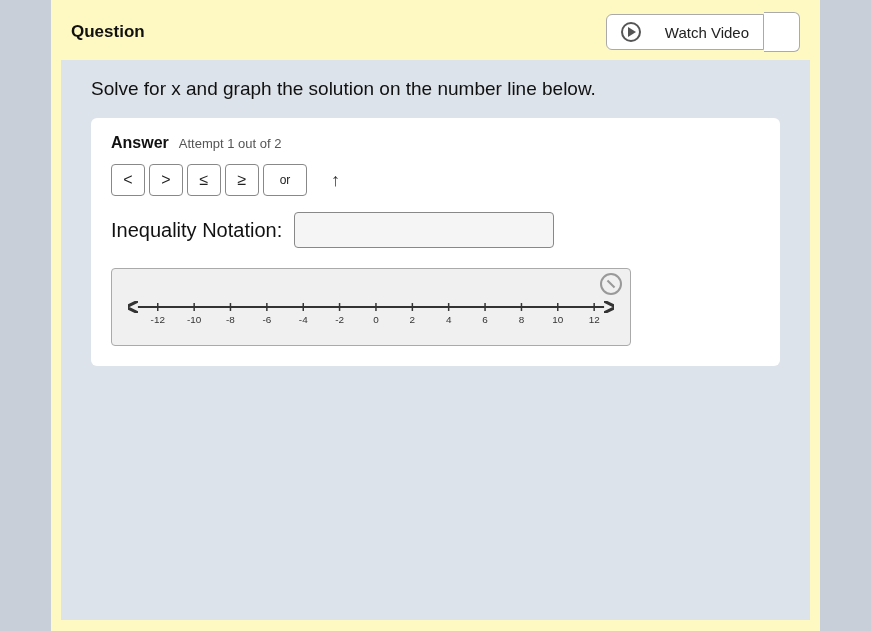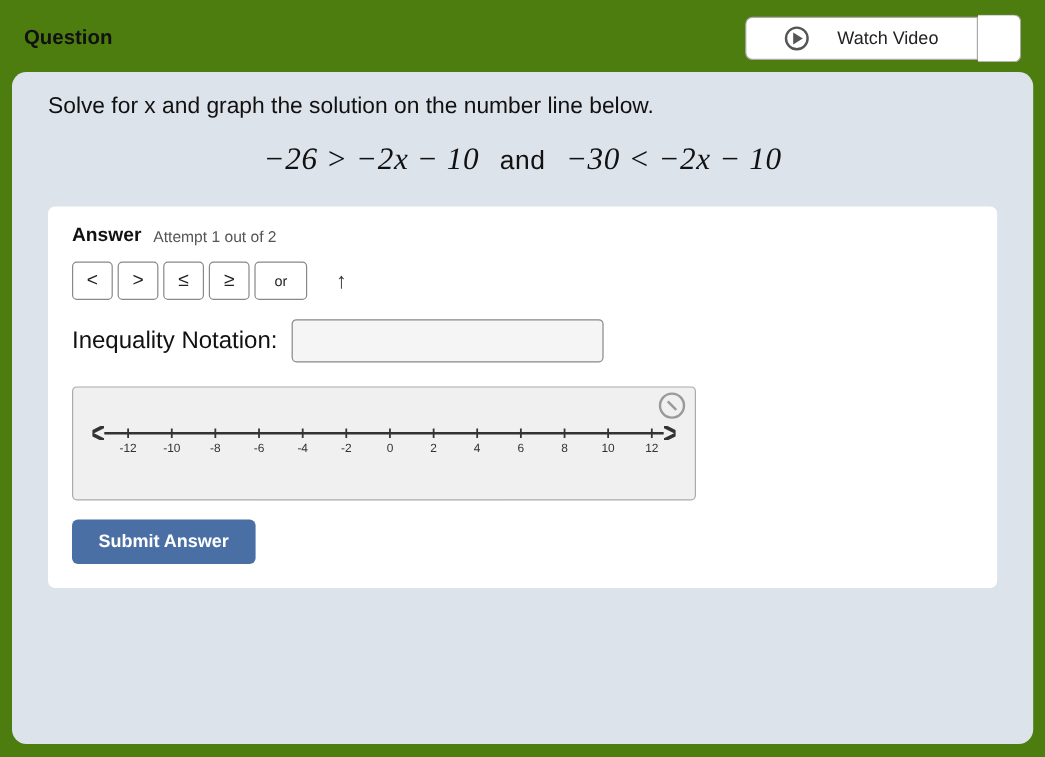"Question" .page-wrapper { background: #4d7c0f -> #fef9c3; width: 871px -> 769px }
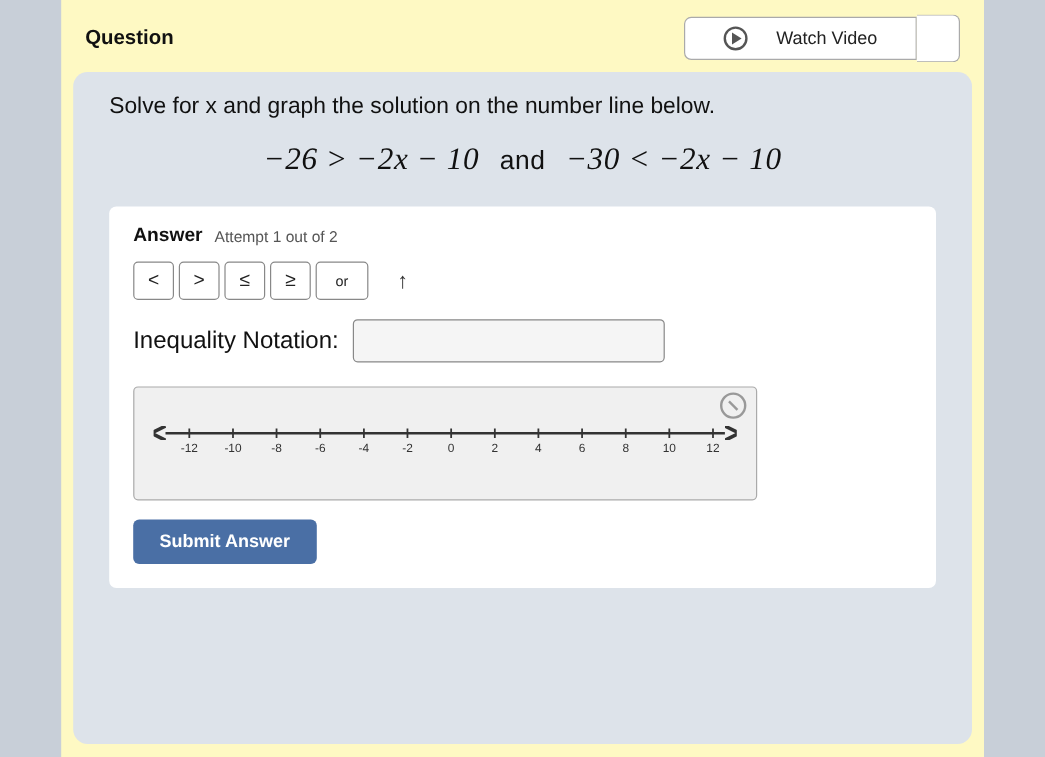"Watch Video" .watch-video-btn { padding: 7px 32px -> 7px 14px }
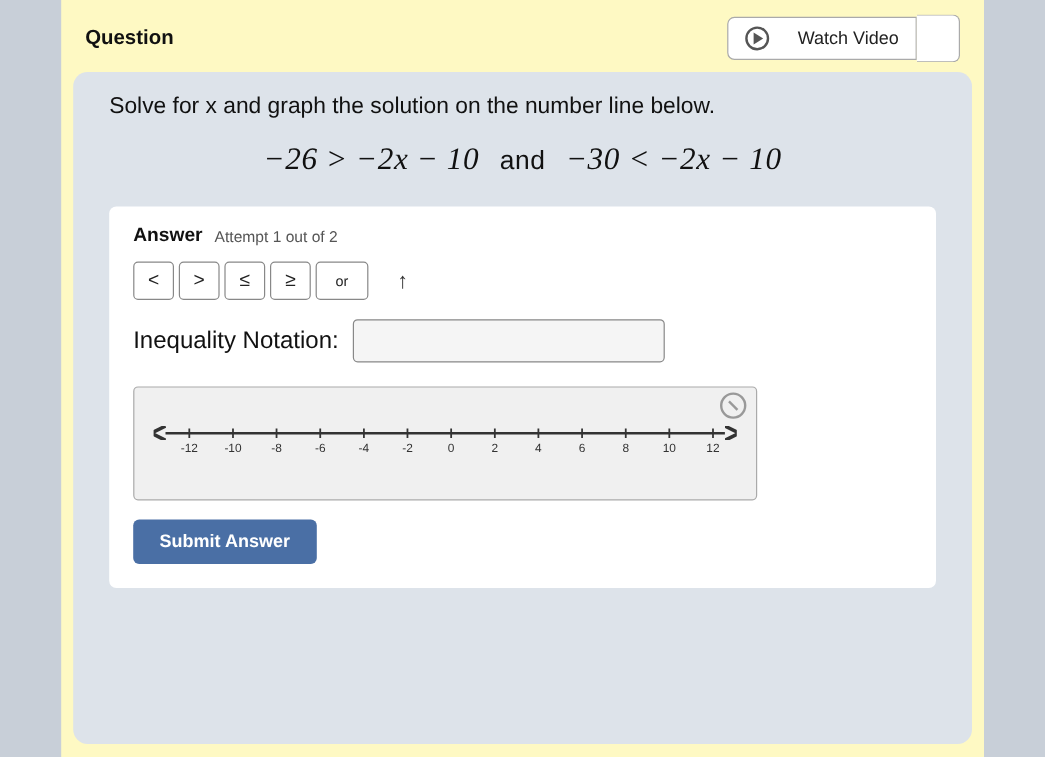"Solve for x and graph" .content { border-radius: 12px -> 0 }
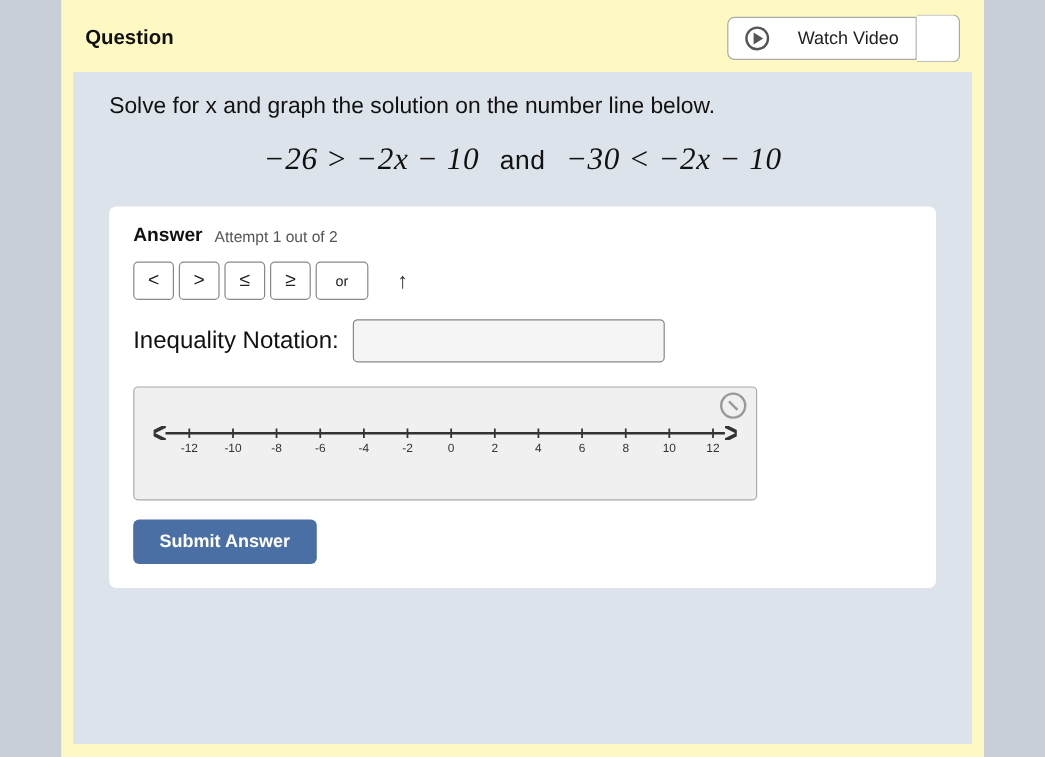"−26 > −2x − 10" div.math-equation { html: <div> <span>−26 &gt; −2x − 10</span> <span>and</span> <span>−30 &lt; −2x − 10</span> </div> -> none }
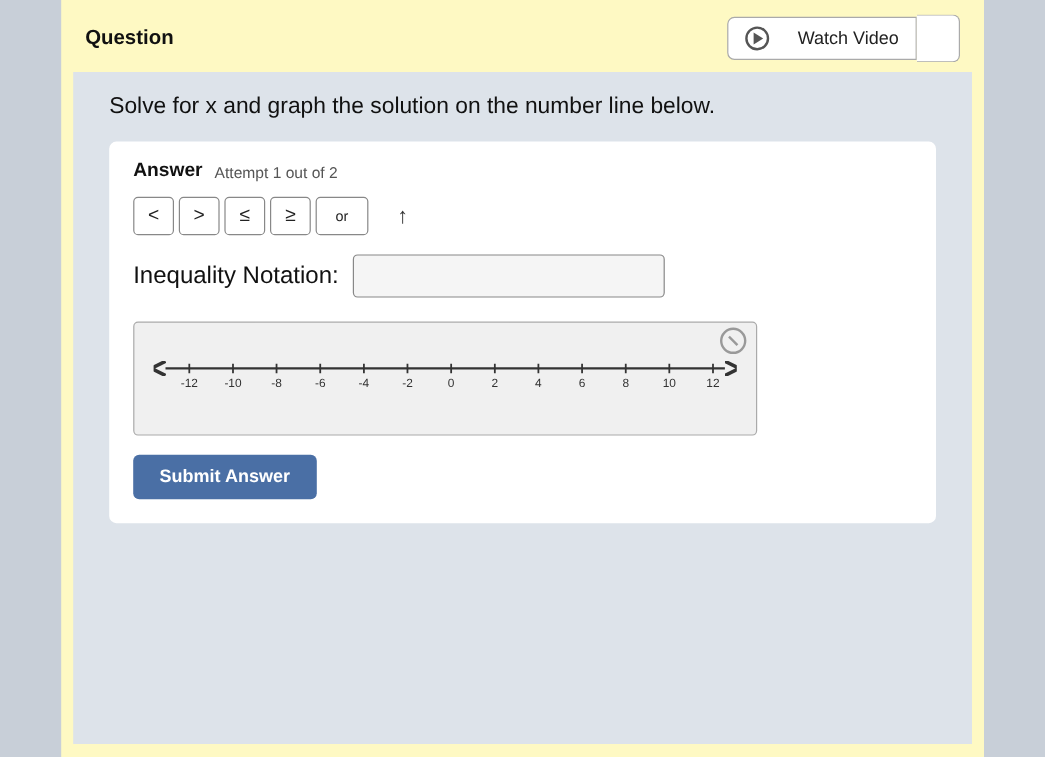"-12" .number-line-container { padding: 12px 16px 24px 16px -> 12px 16px 8px 16px }
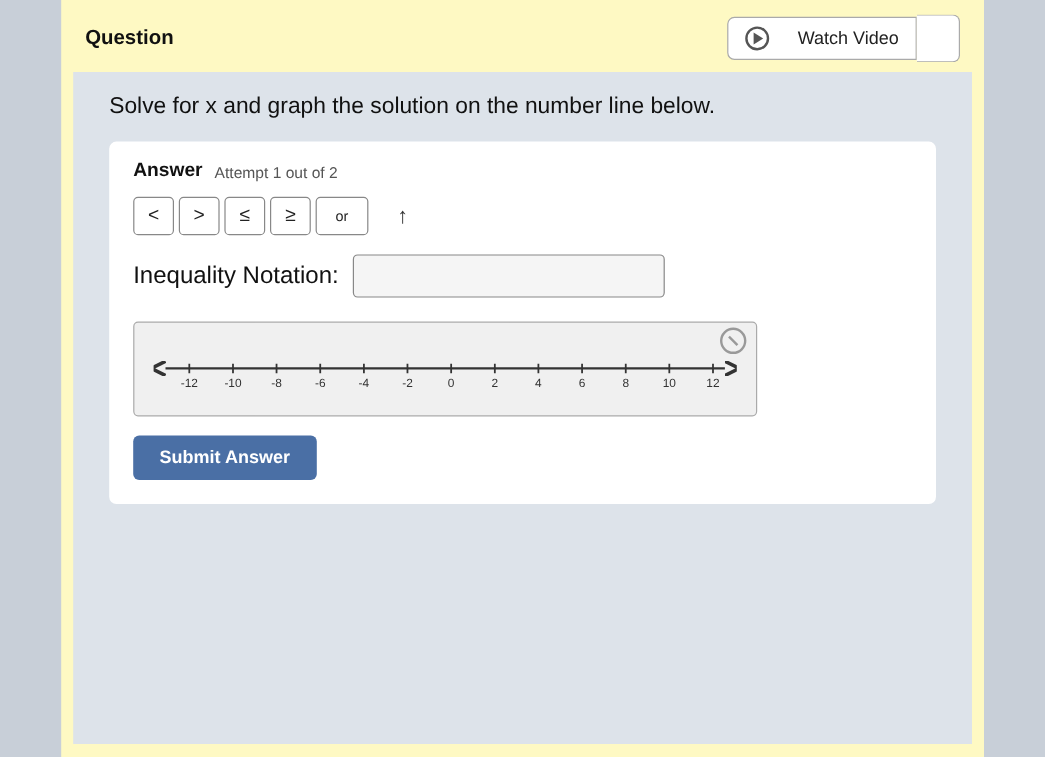"Submit Answer" button.submit-btn { html: <button> <span>Submit Answer</span> </button> -> none }
